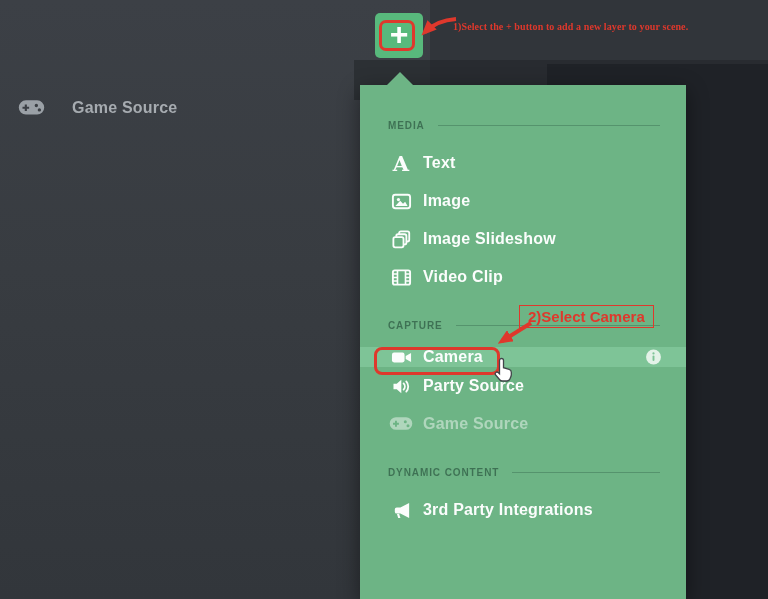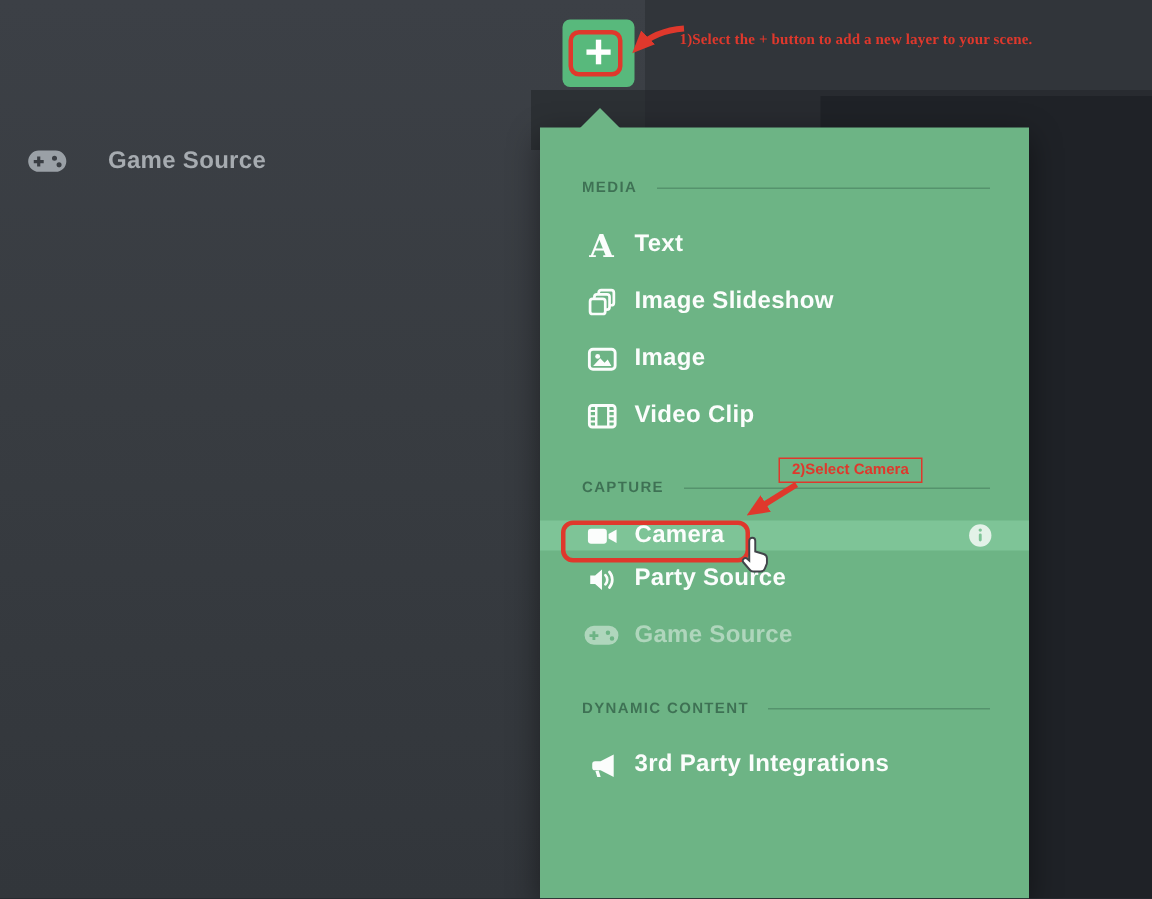"Image Slideshow" div.mitem { order: before "Image" -> after "Image" }
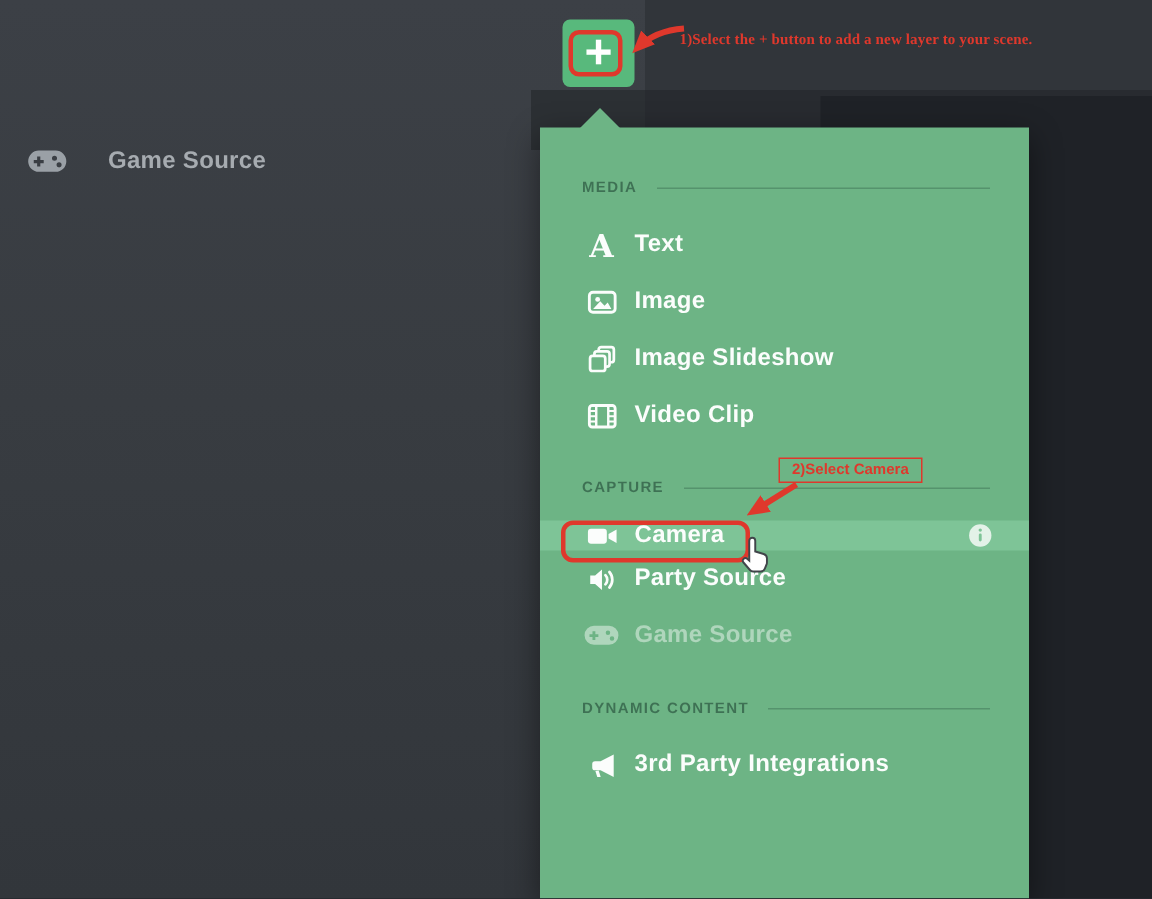"2)Select Camera" .box-step2 { font-size: 10px -> 15px }
